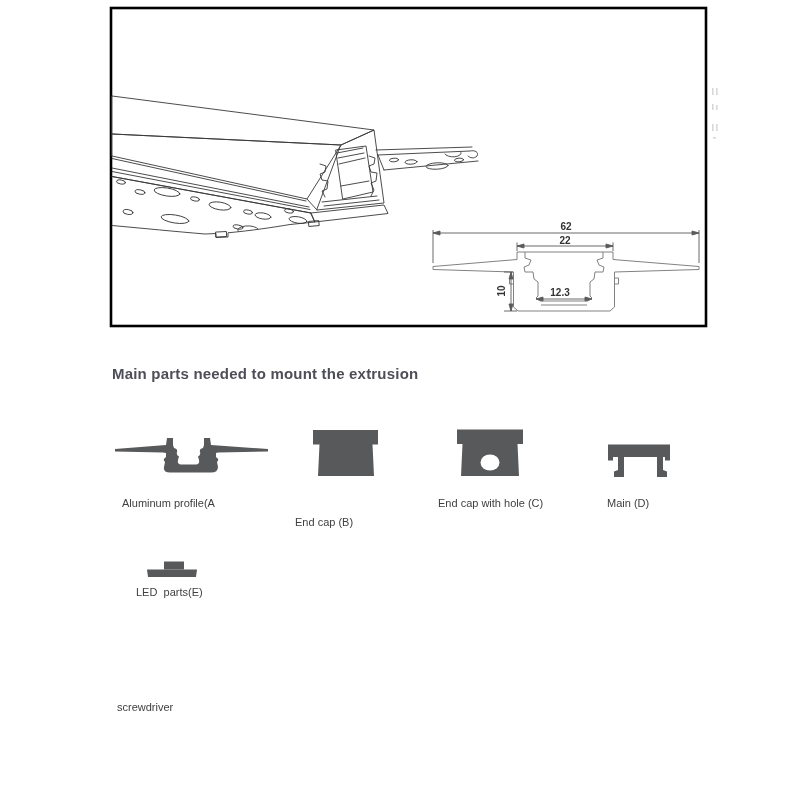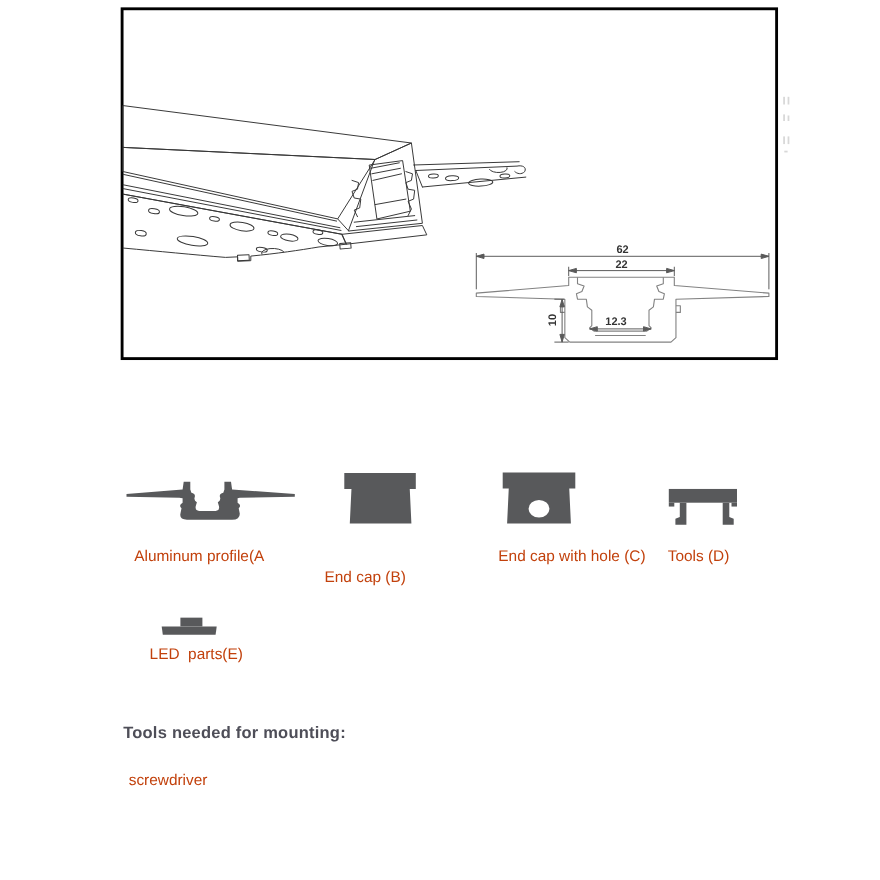"Main parts needed to mount" div.heading { html: none -> <div>Main parts needed to mount the extrusion</div> }
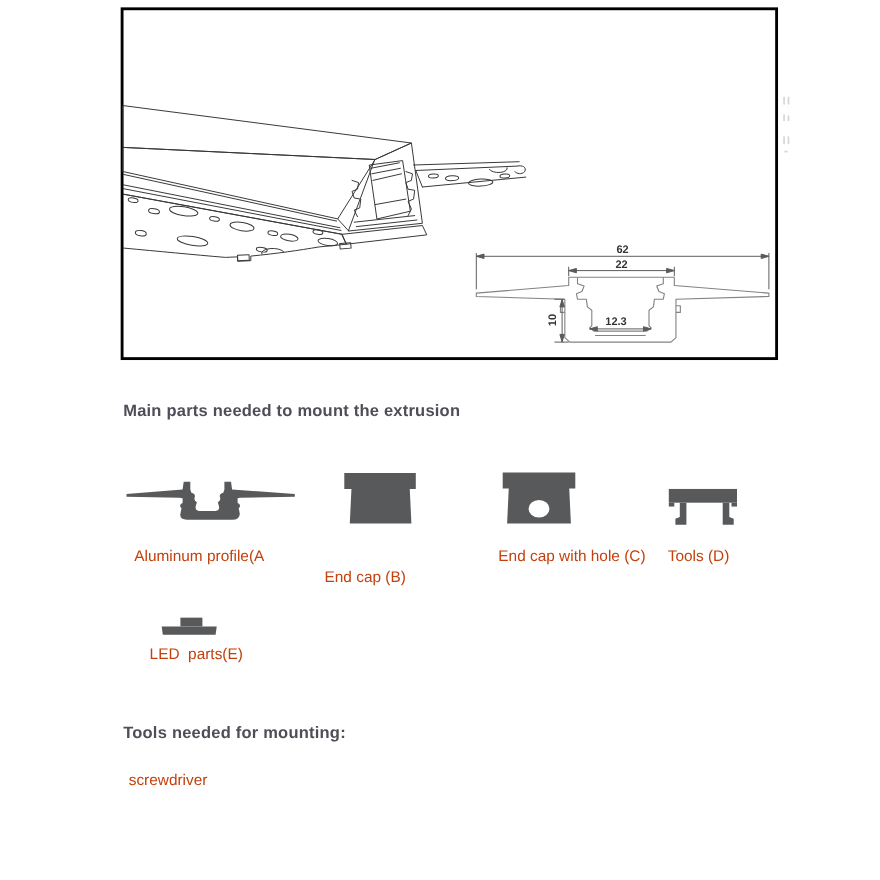"Aluminum profile(A" .txt { color: #c2410c -> #404040; font-size: 14px -> 11px }
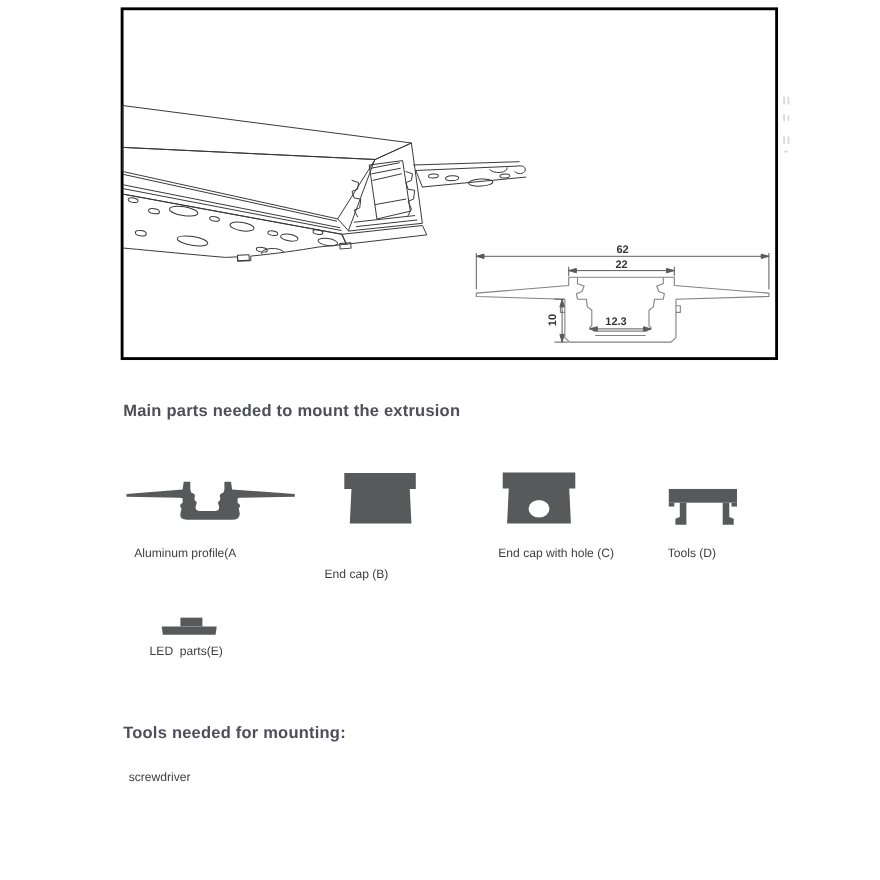"End cap with hole (C)" div.txt { margin-left: 15px -> none }
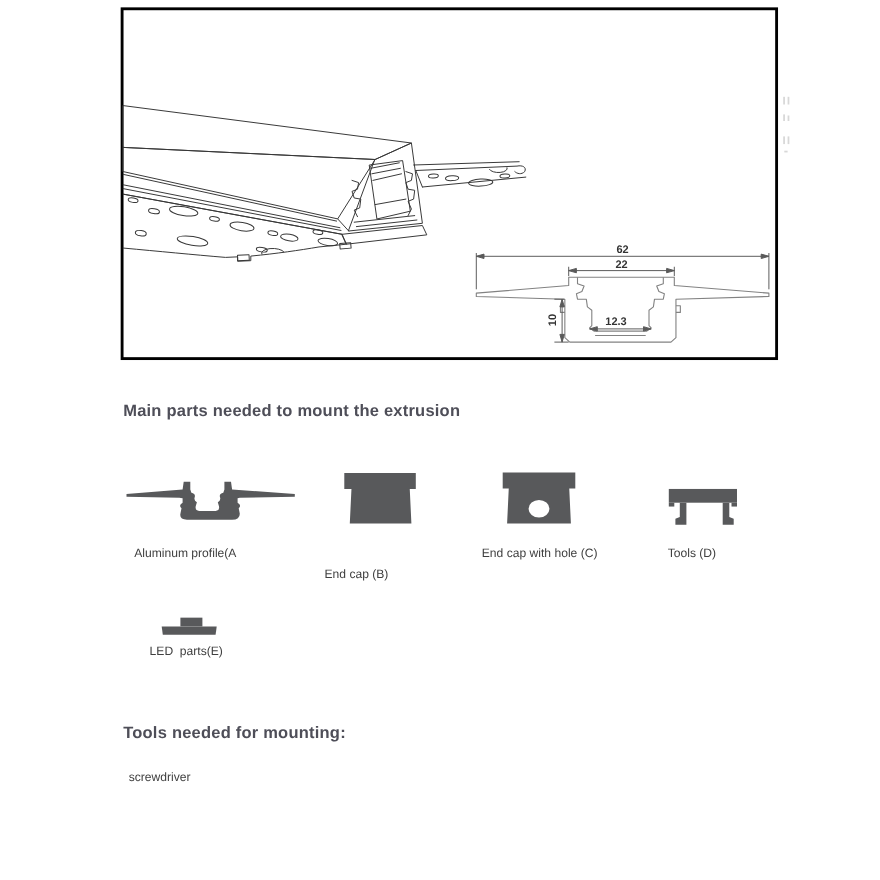"Tools (D)" div.txt { text: Tools -> Main }
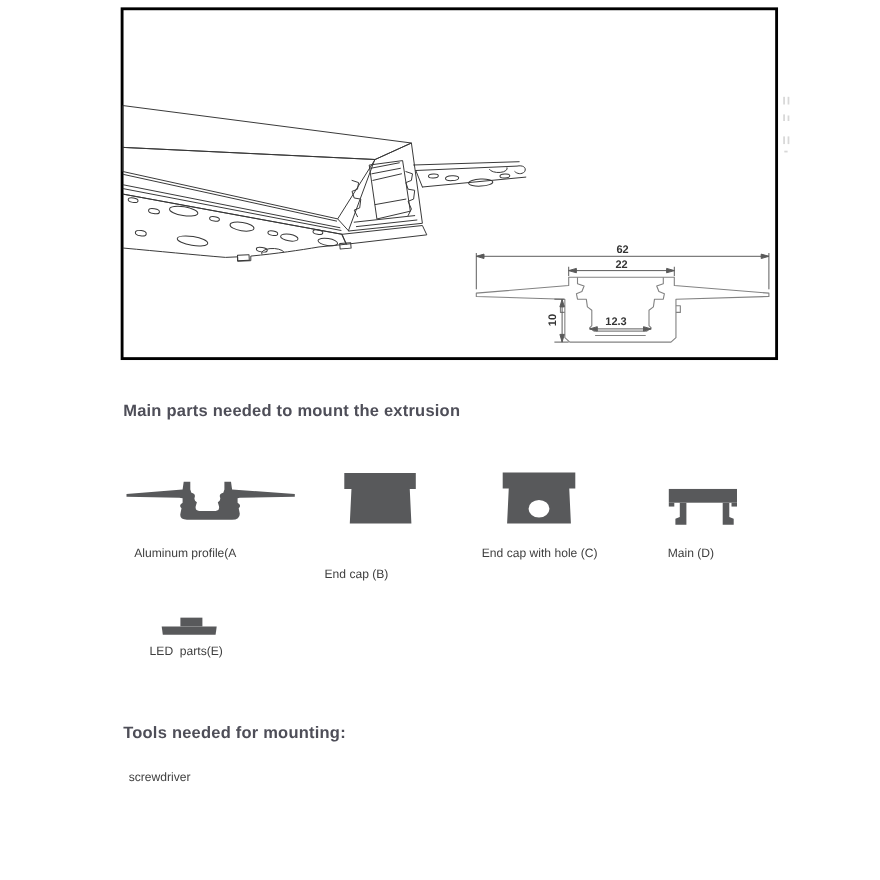"Tools needed for mounting:" div.heading { html: <div>Tools needed for mounting:</div> -> none }
